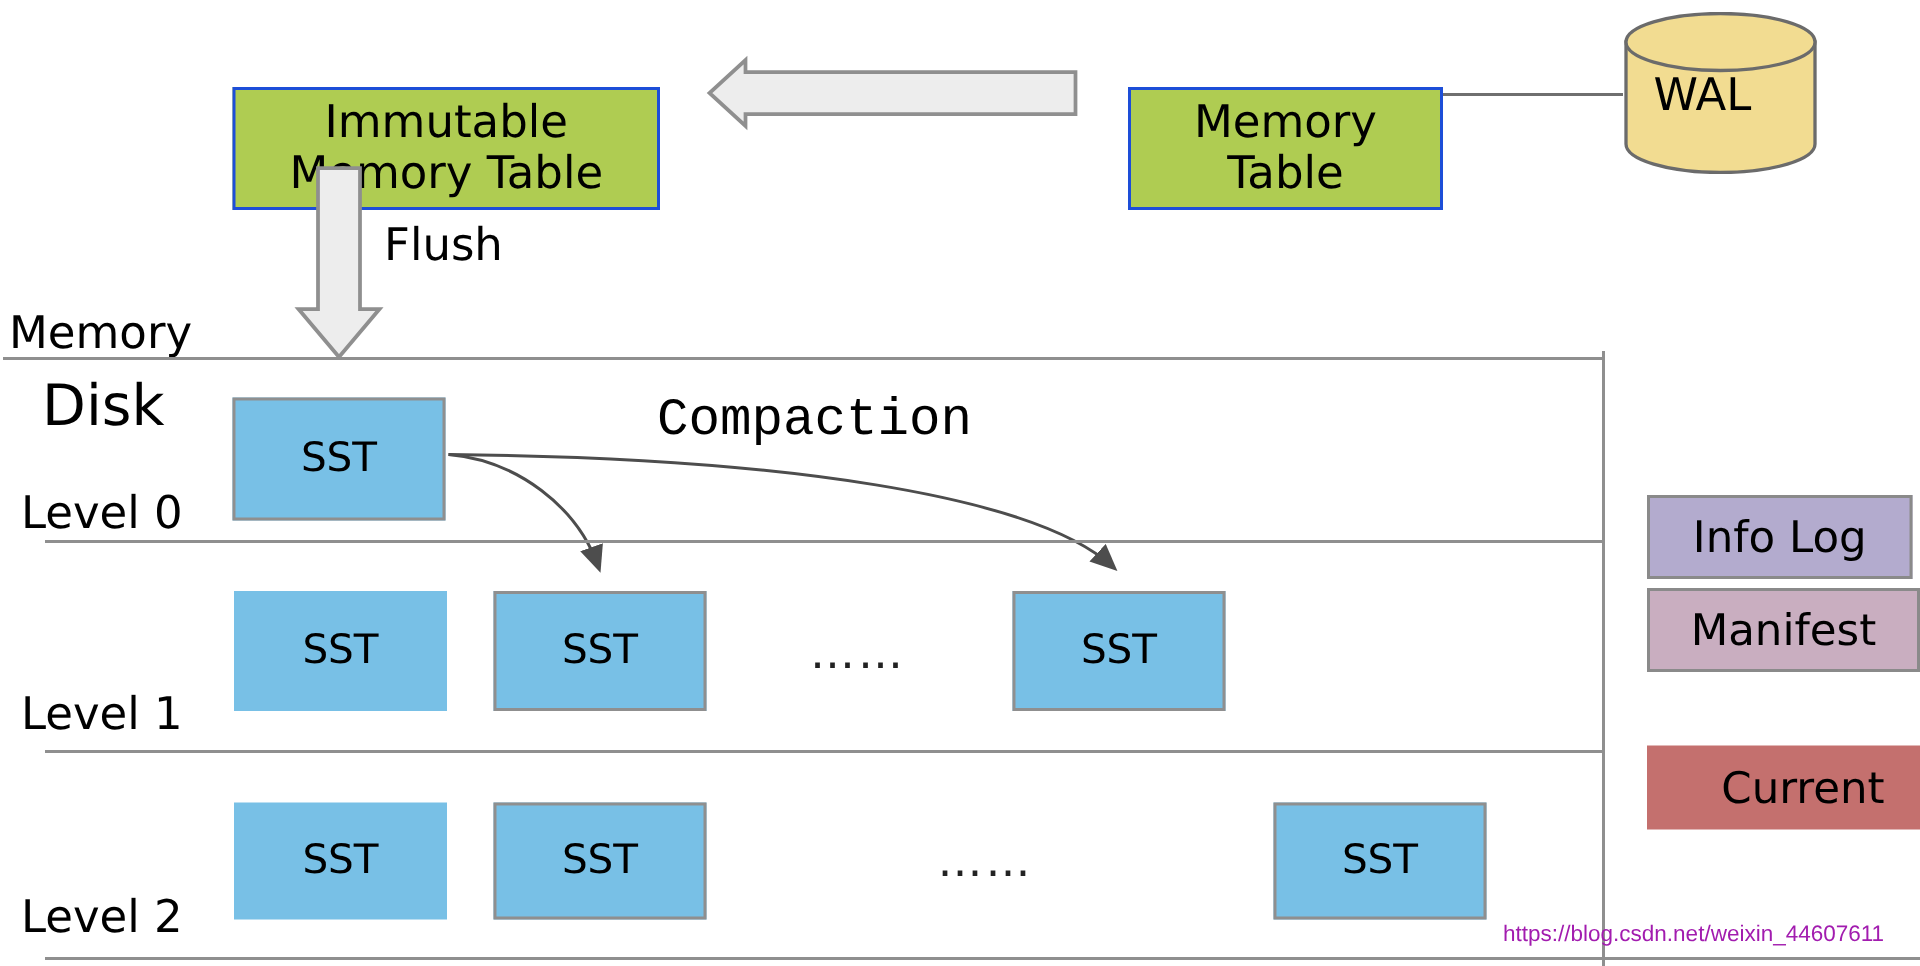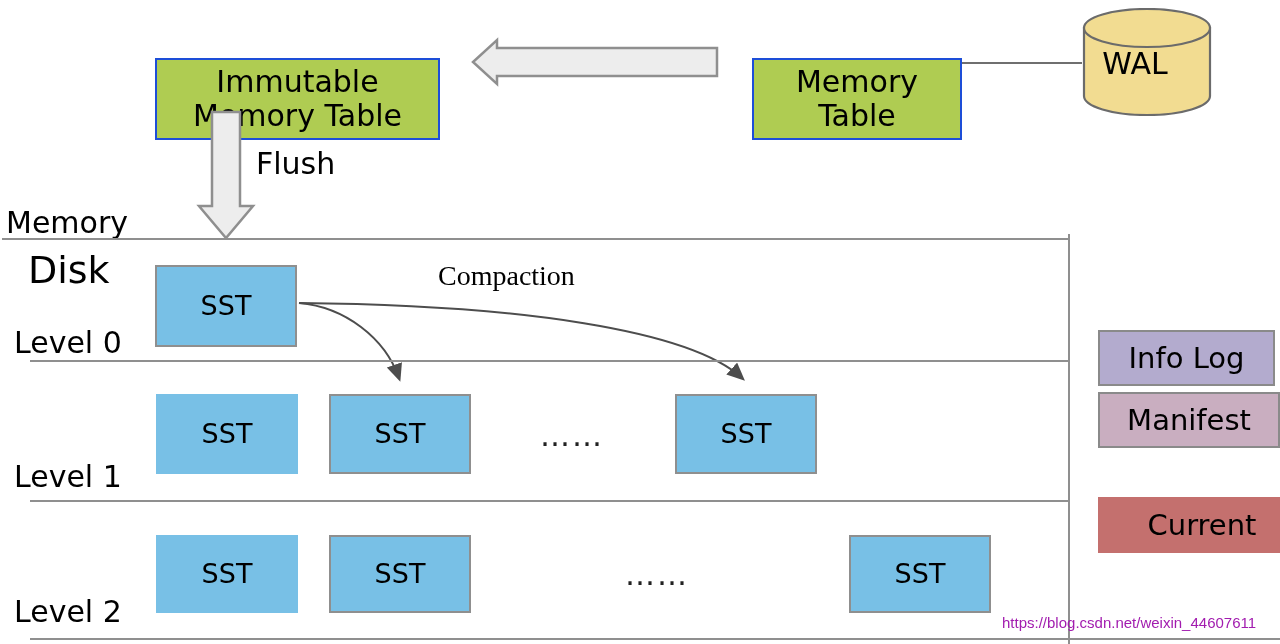"Compaction" .lbl-compact { font-family: Liberation Serif, serif -> Liberation Mono, monospace; font-size: 28px -> 35px }
